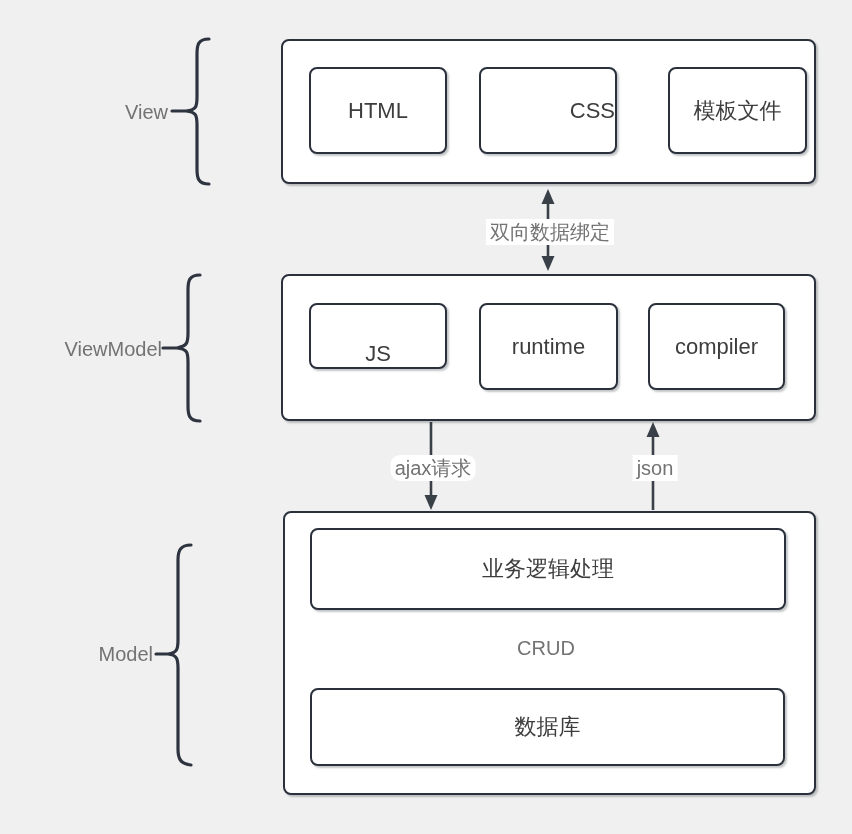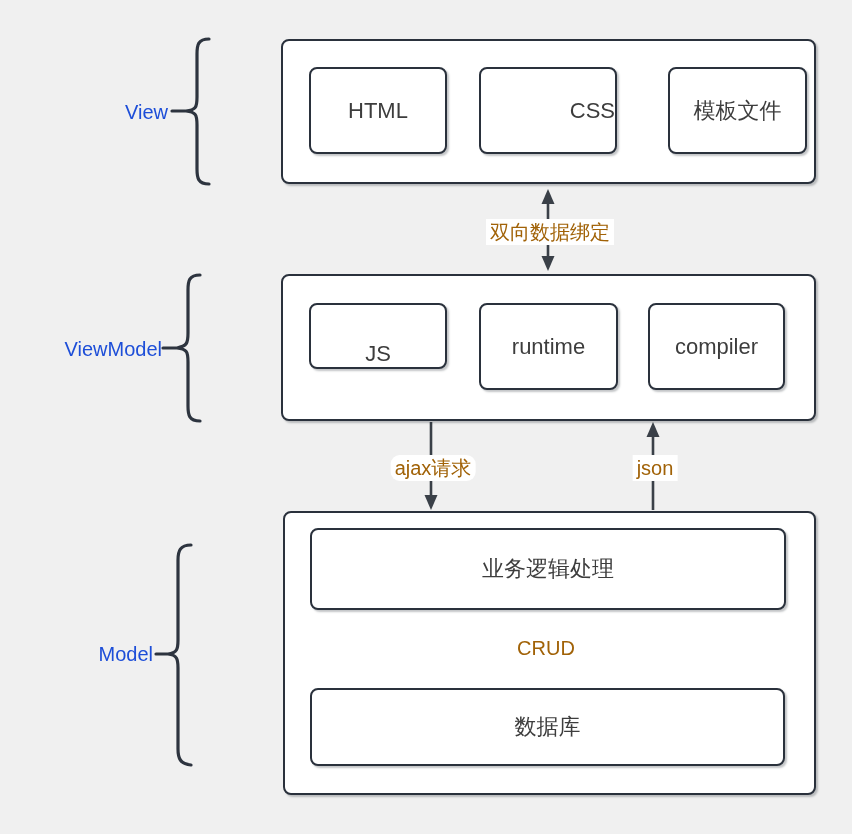"View" .section-label { color: #1d4ed8 -> #737373 }
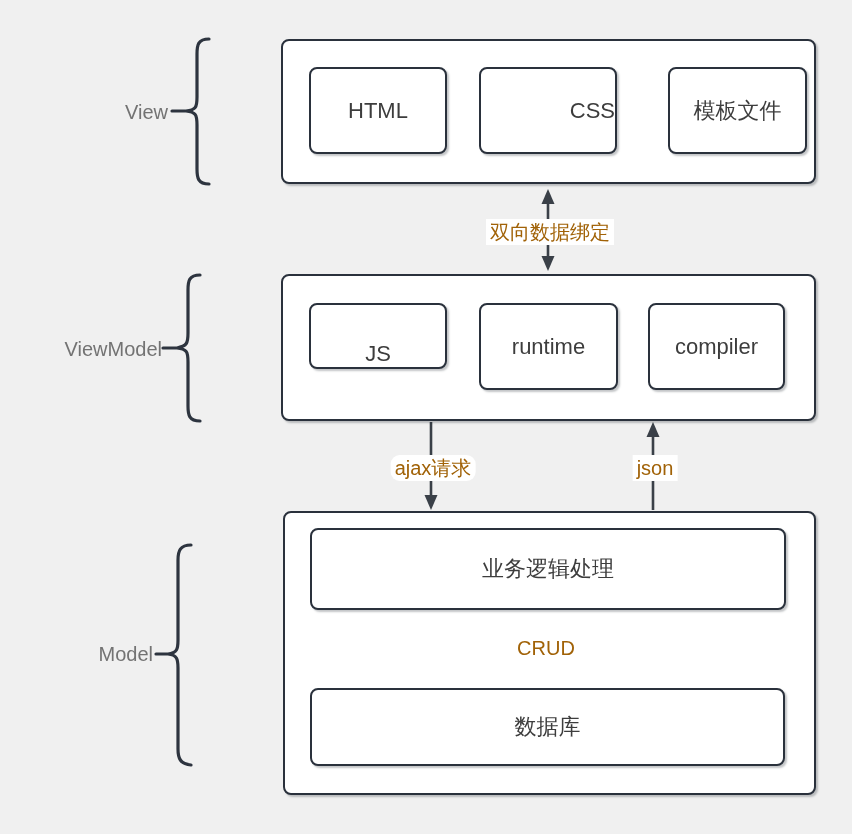"双向数据绑定" .edge-label { color: #a16207 -> #737373 }
